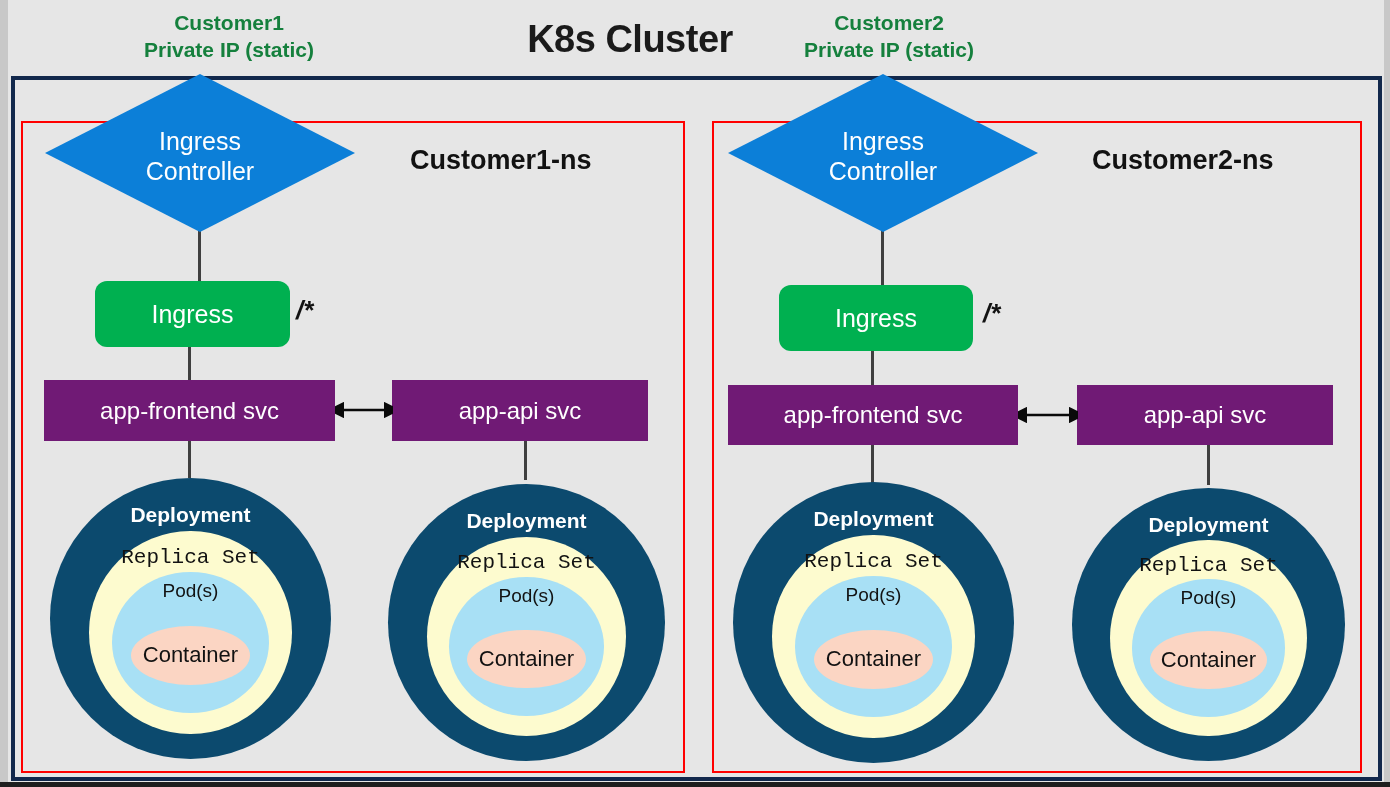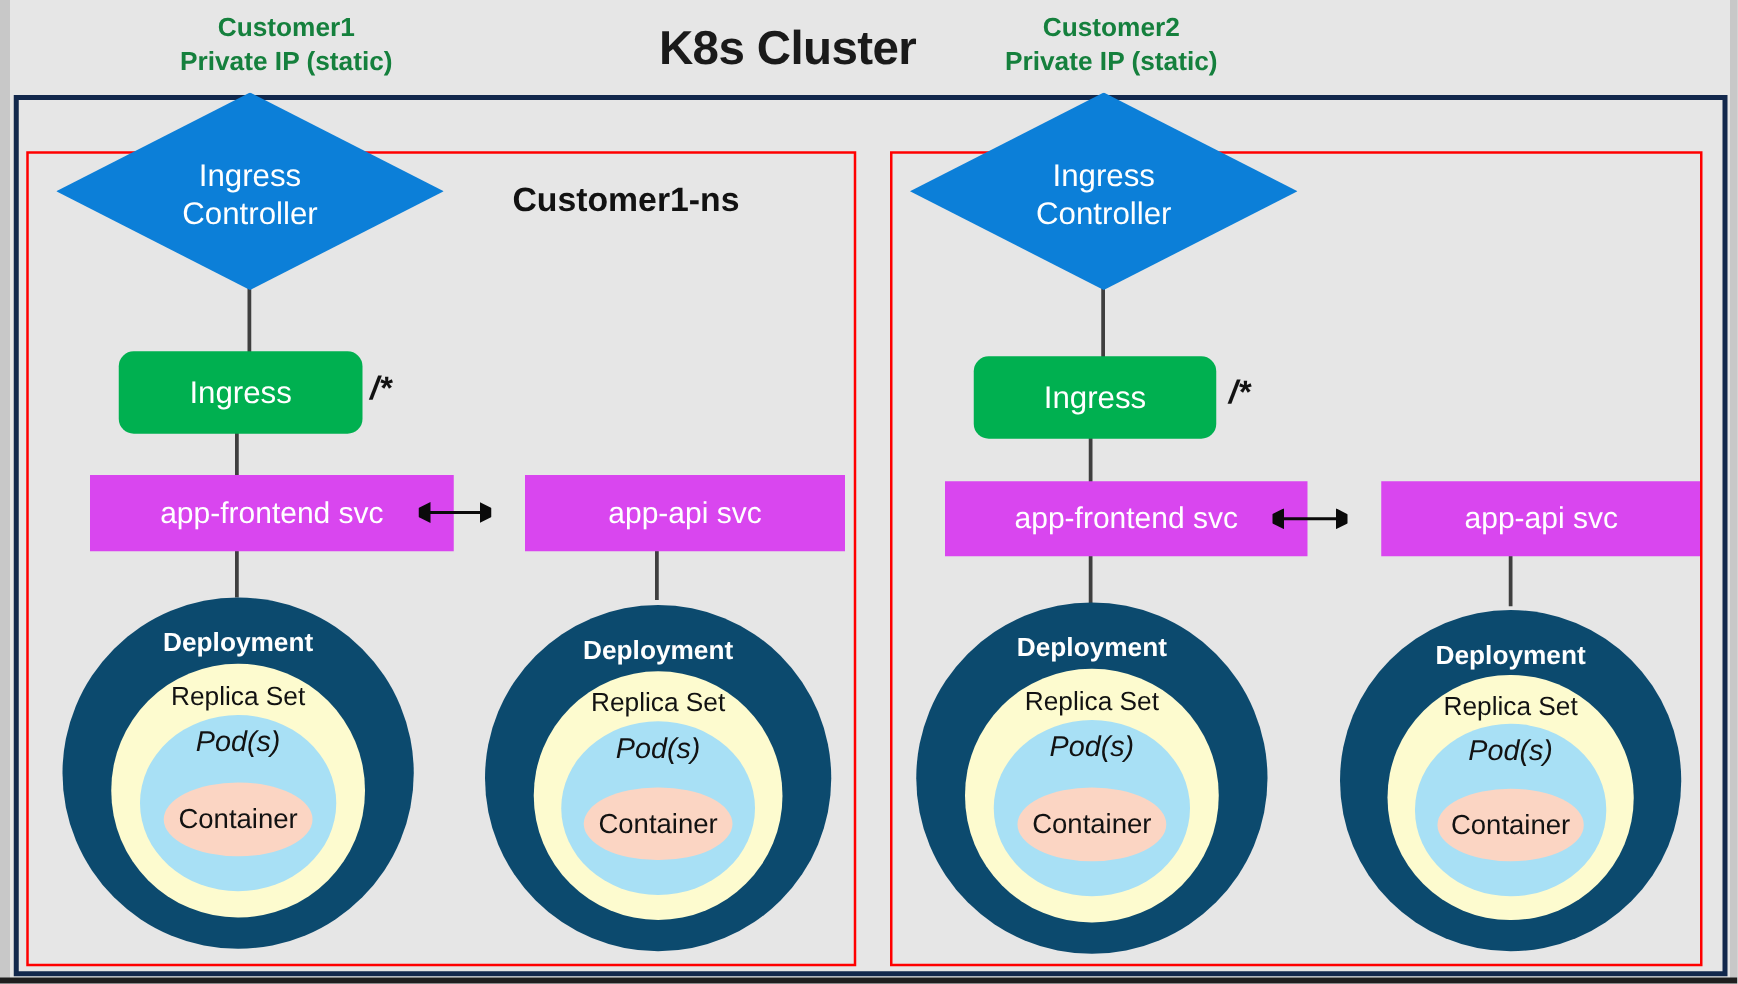"Customer2-ns" div.ns-label { html: none -> <div>Customer2-ns</div> }
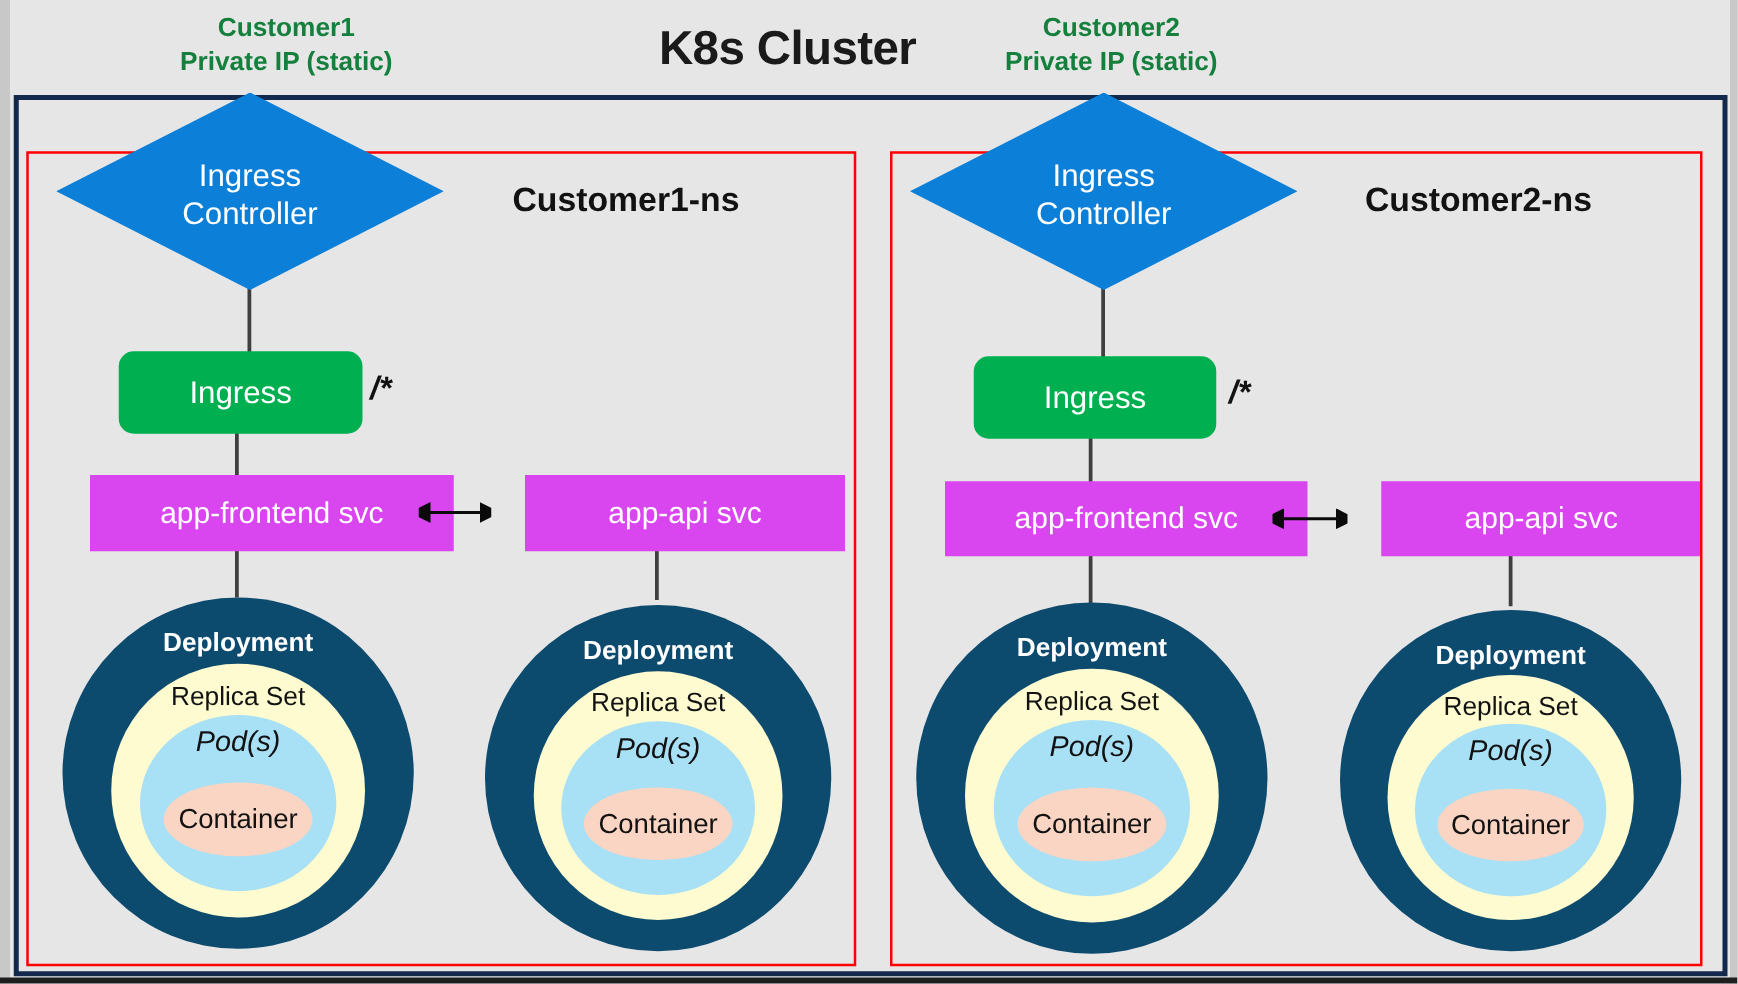"app-frontend svc" .svc-box { background: #d946ef -> #701a75; margin-left: 28px -> none }
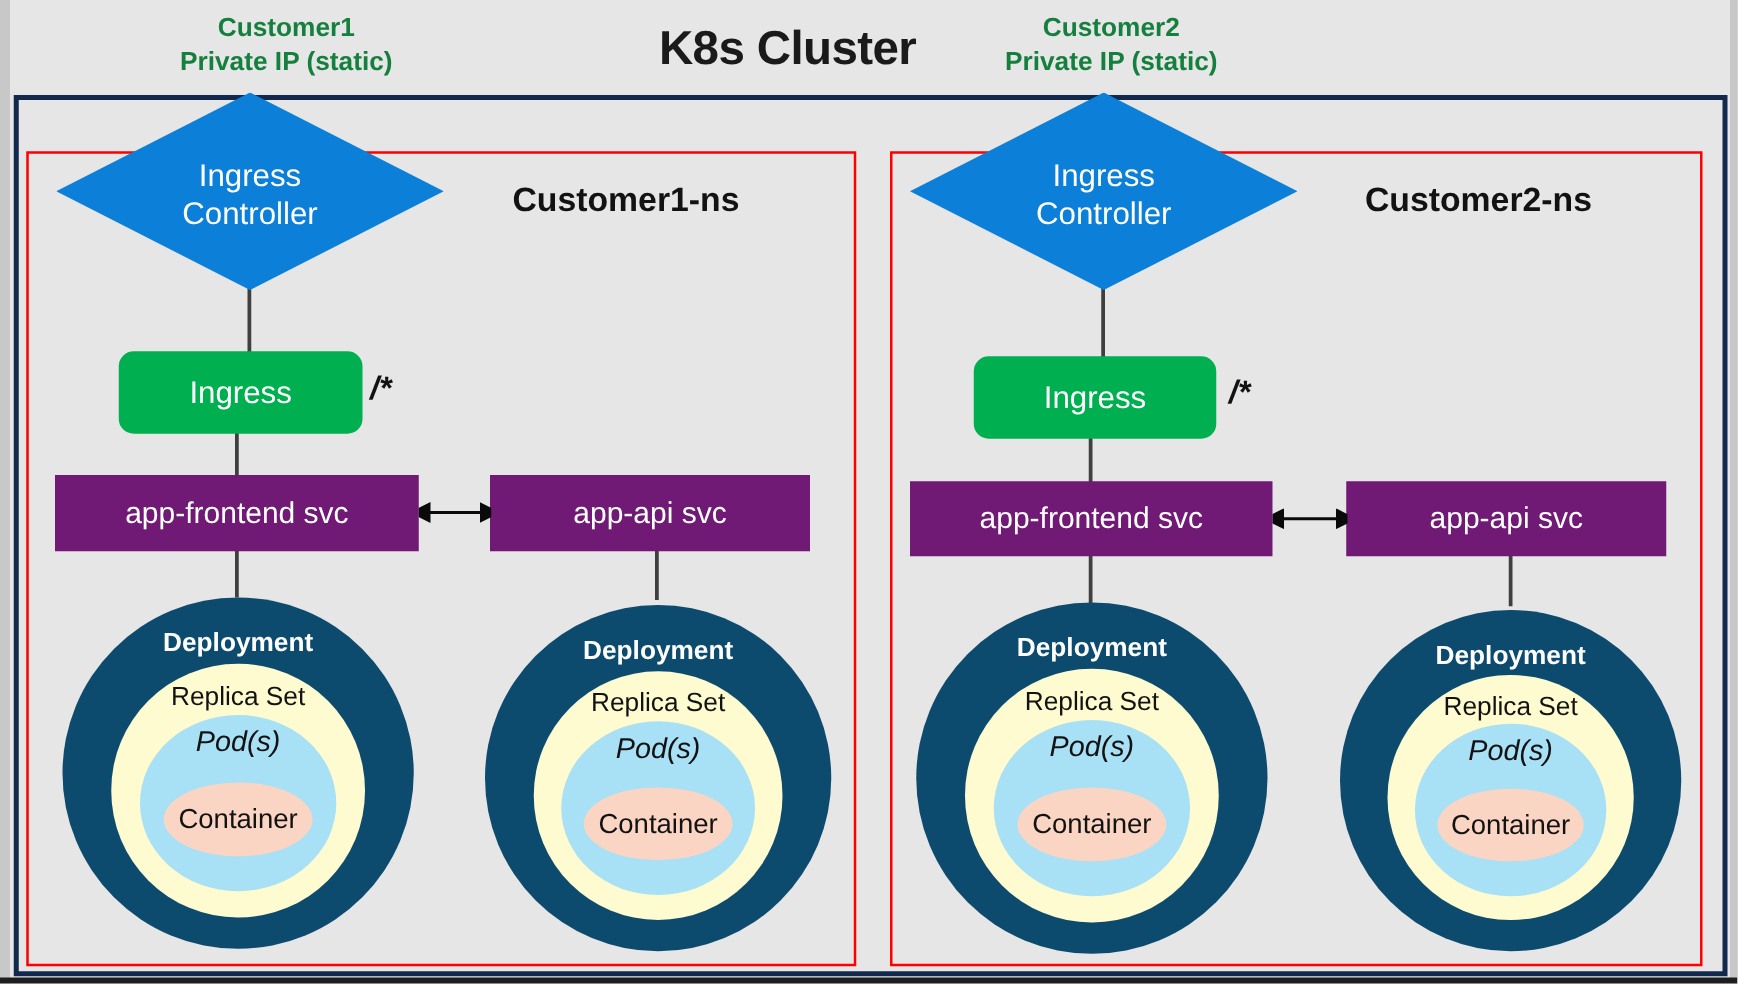"Replica Set" .lbl-rs { font-family: none -> Liberation Mono, monospace }
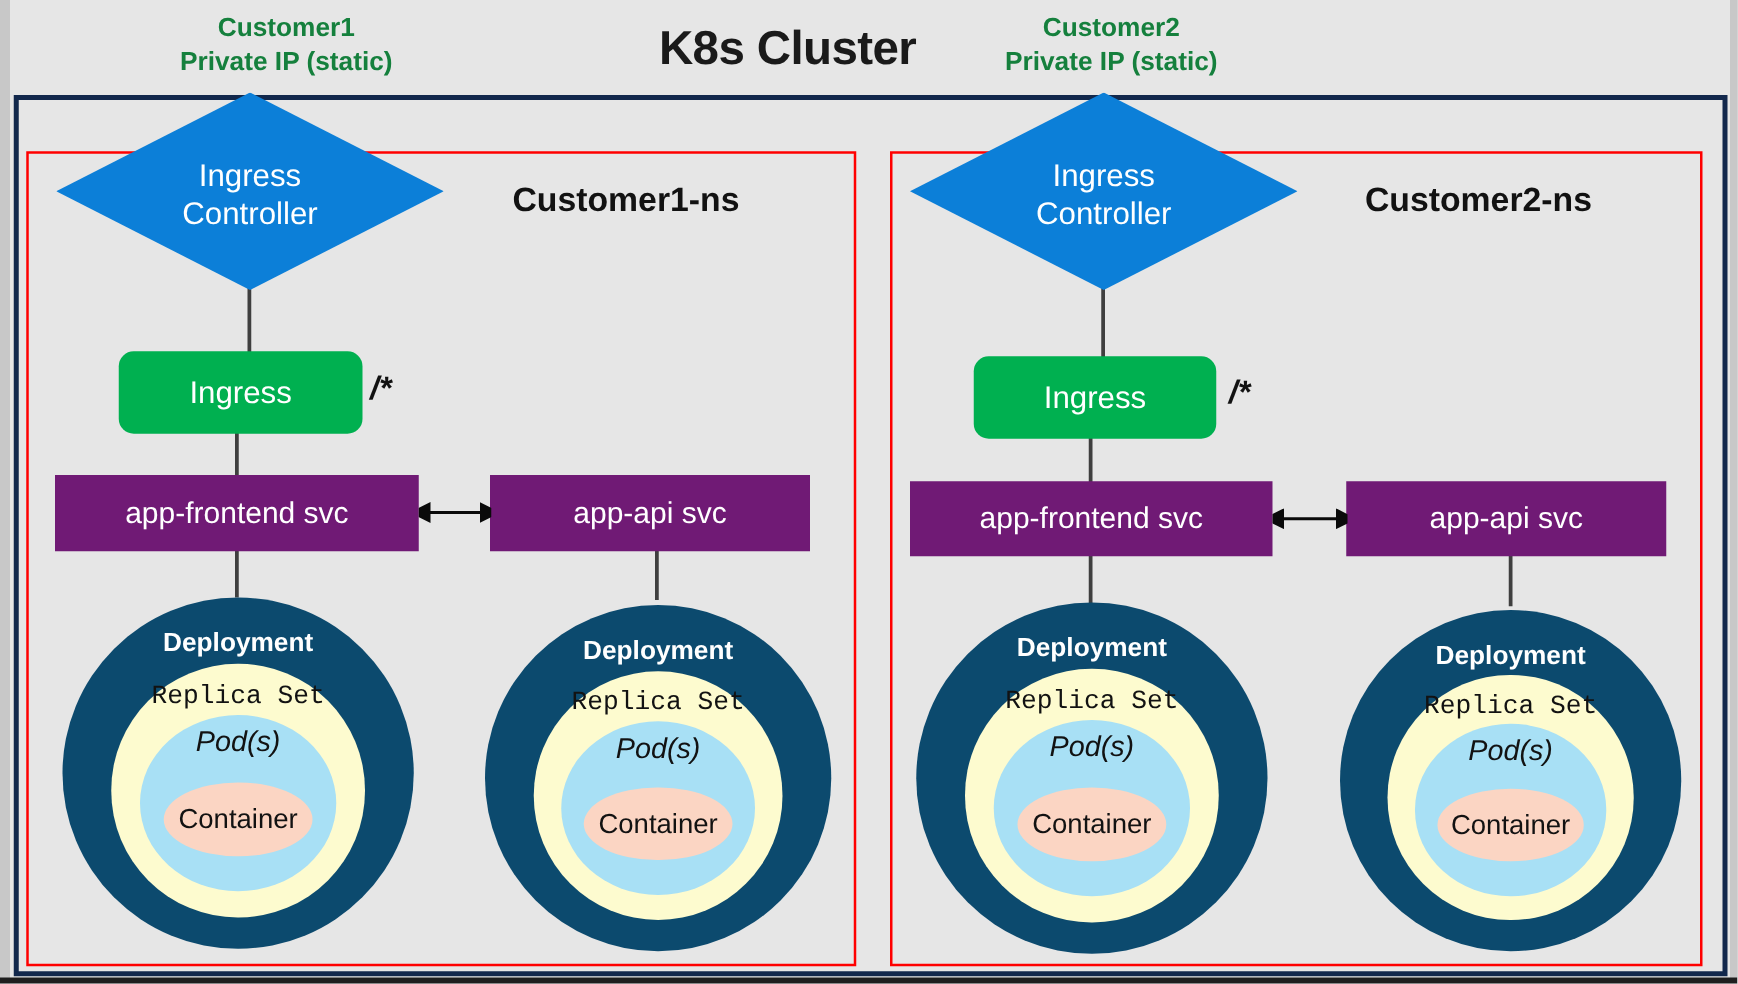"Pod(s)" .lbl-pod { font-size: 23px -> 19px; font-style: italic -> none }
